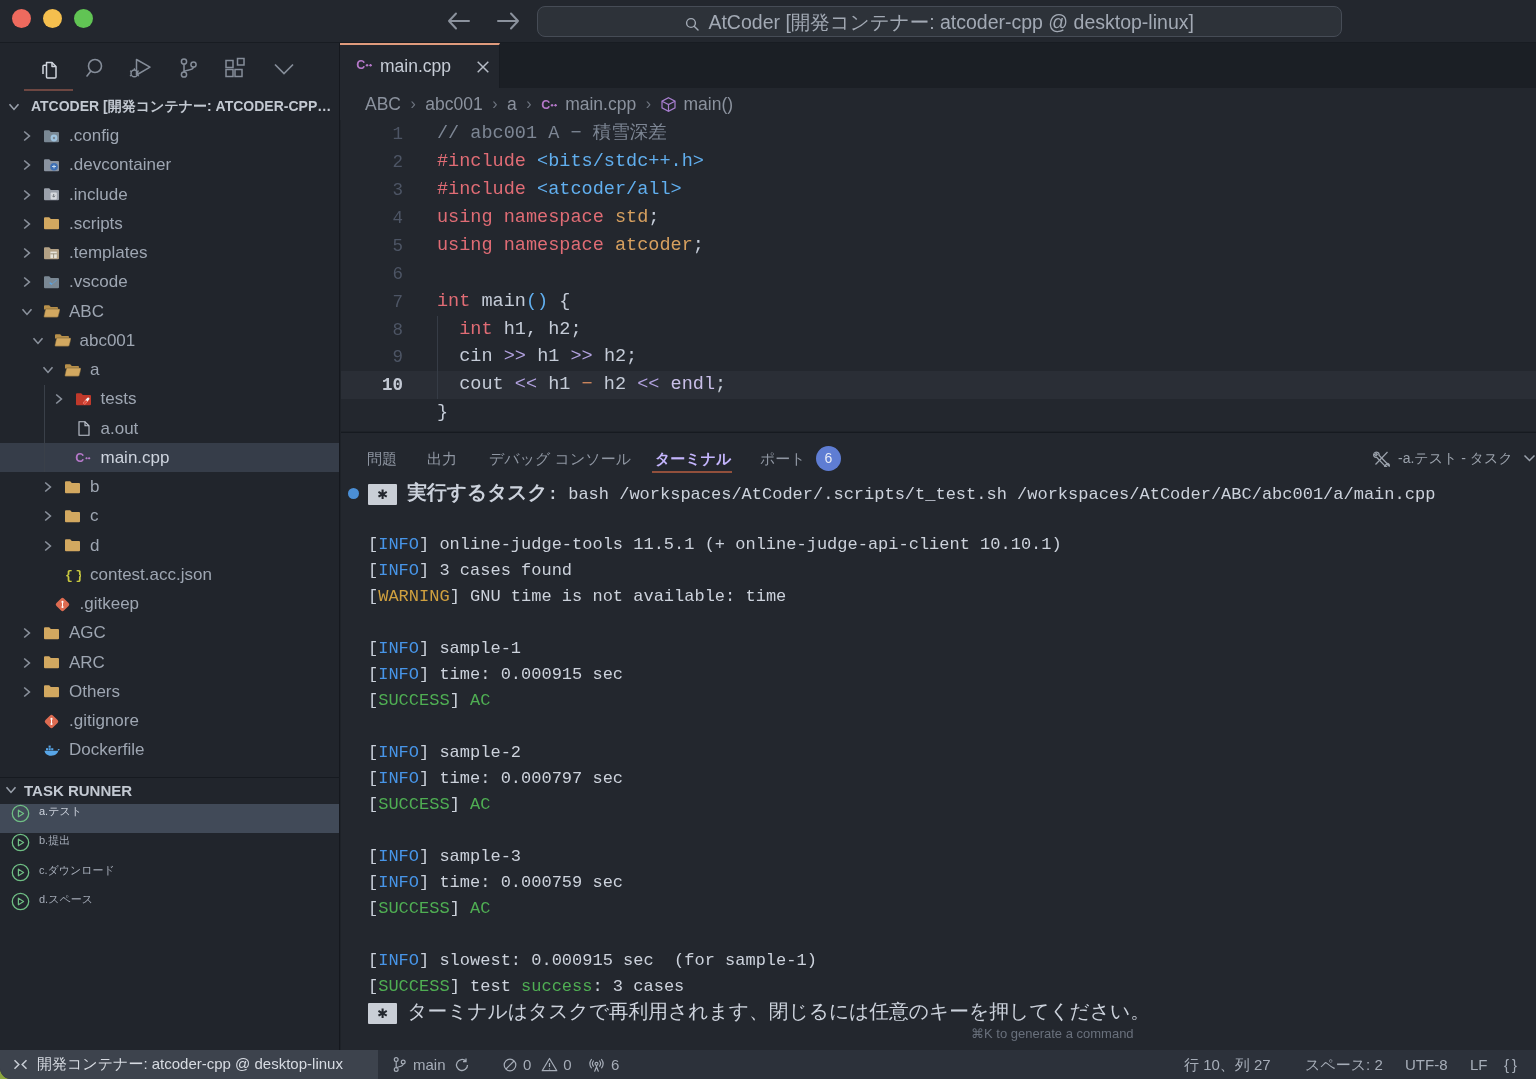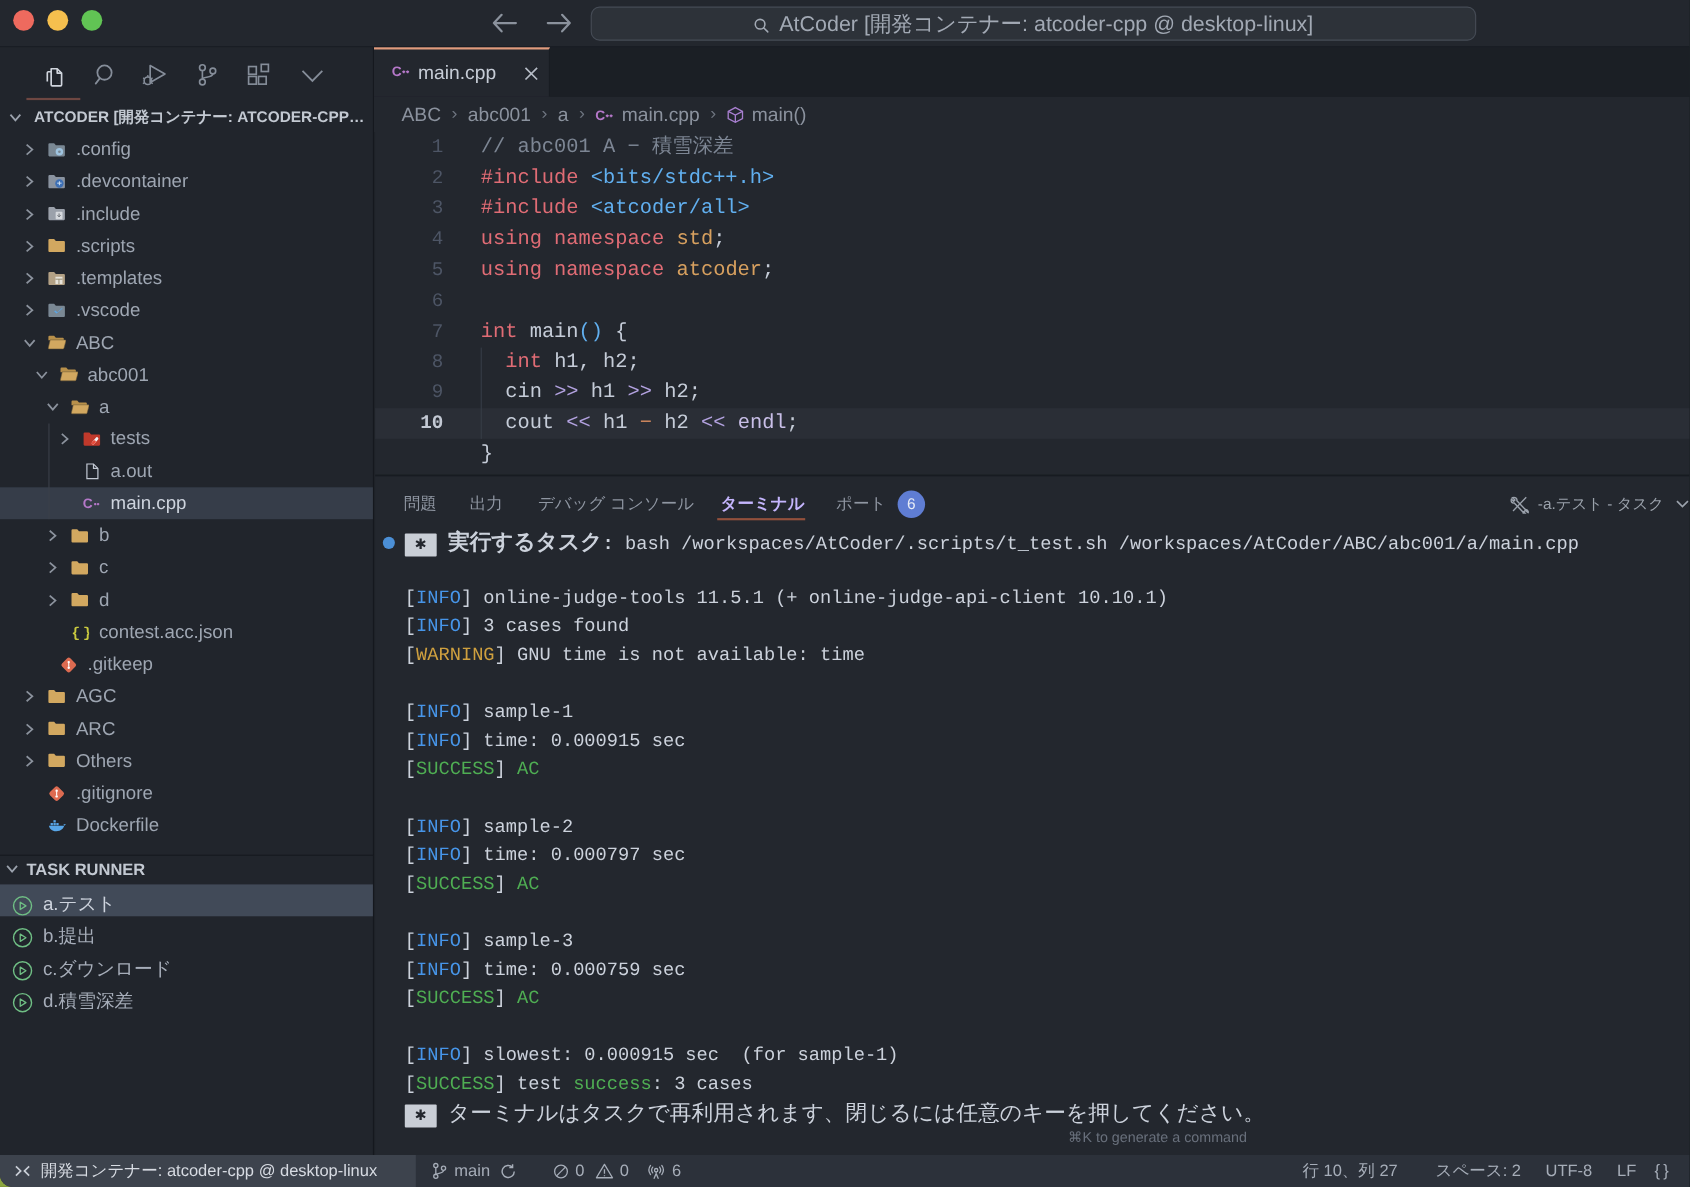"a.テスト" .taskrow { align-items: flex-end -> flex-start; font-size: 17px -> 11px }
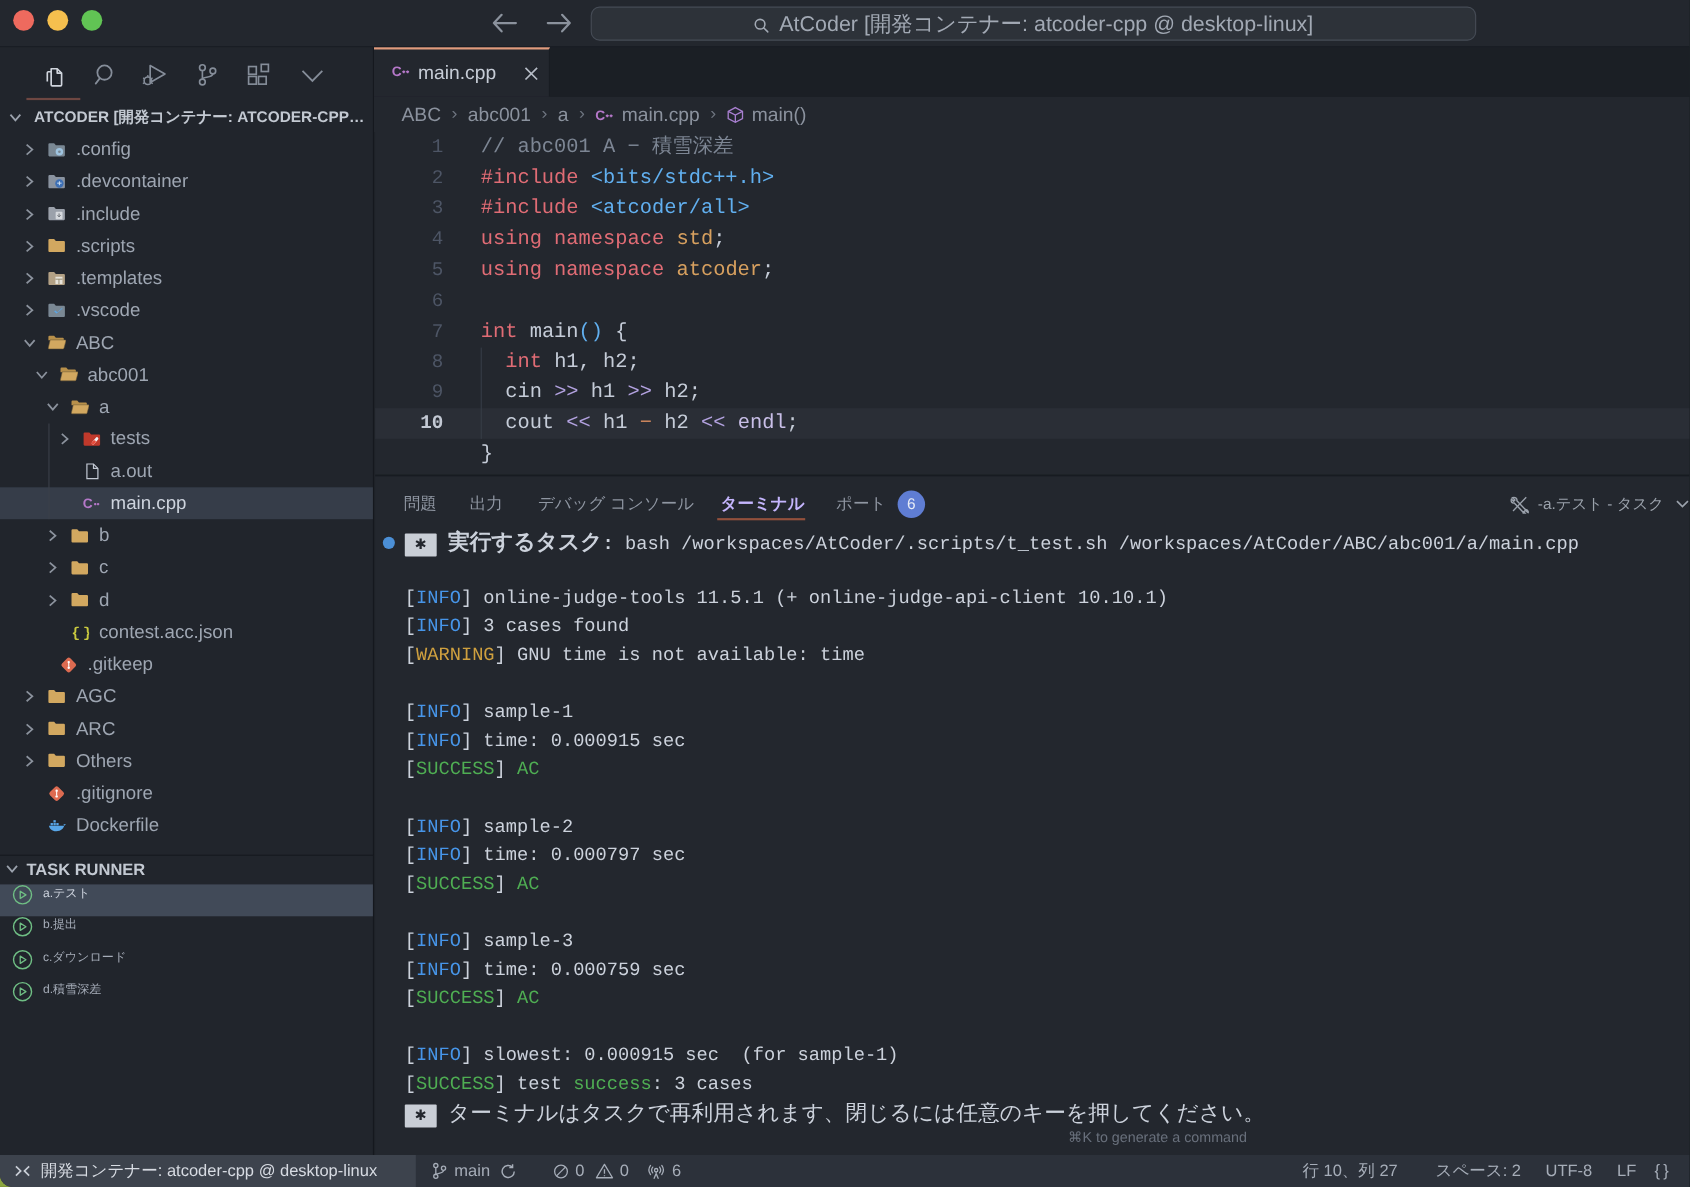"d.積雪深差" span { text: d.積雪深差 -> d.スペース }
